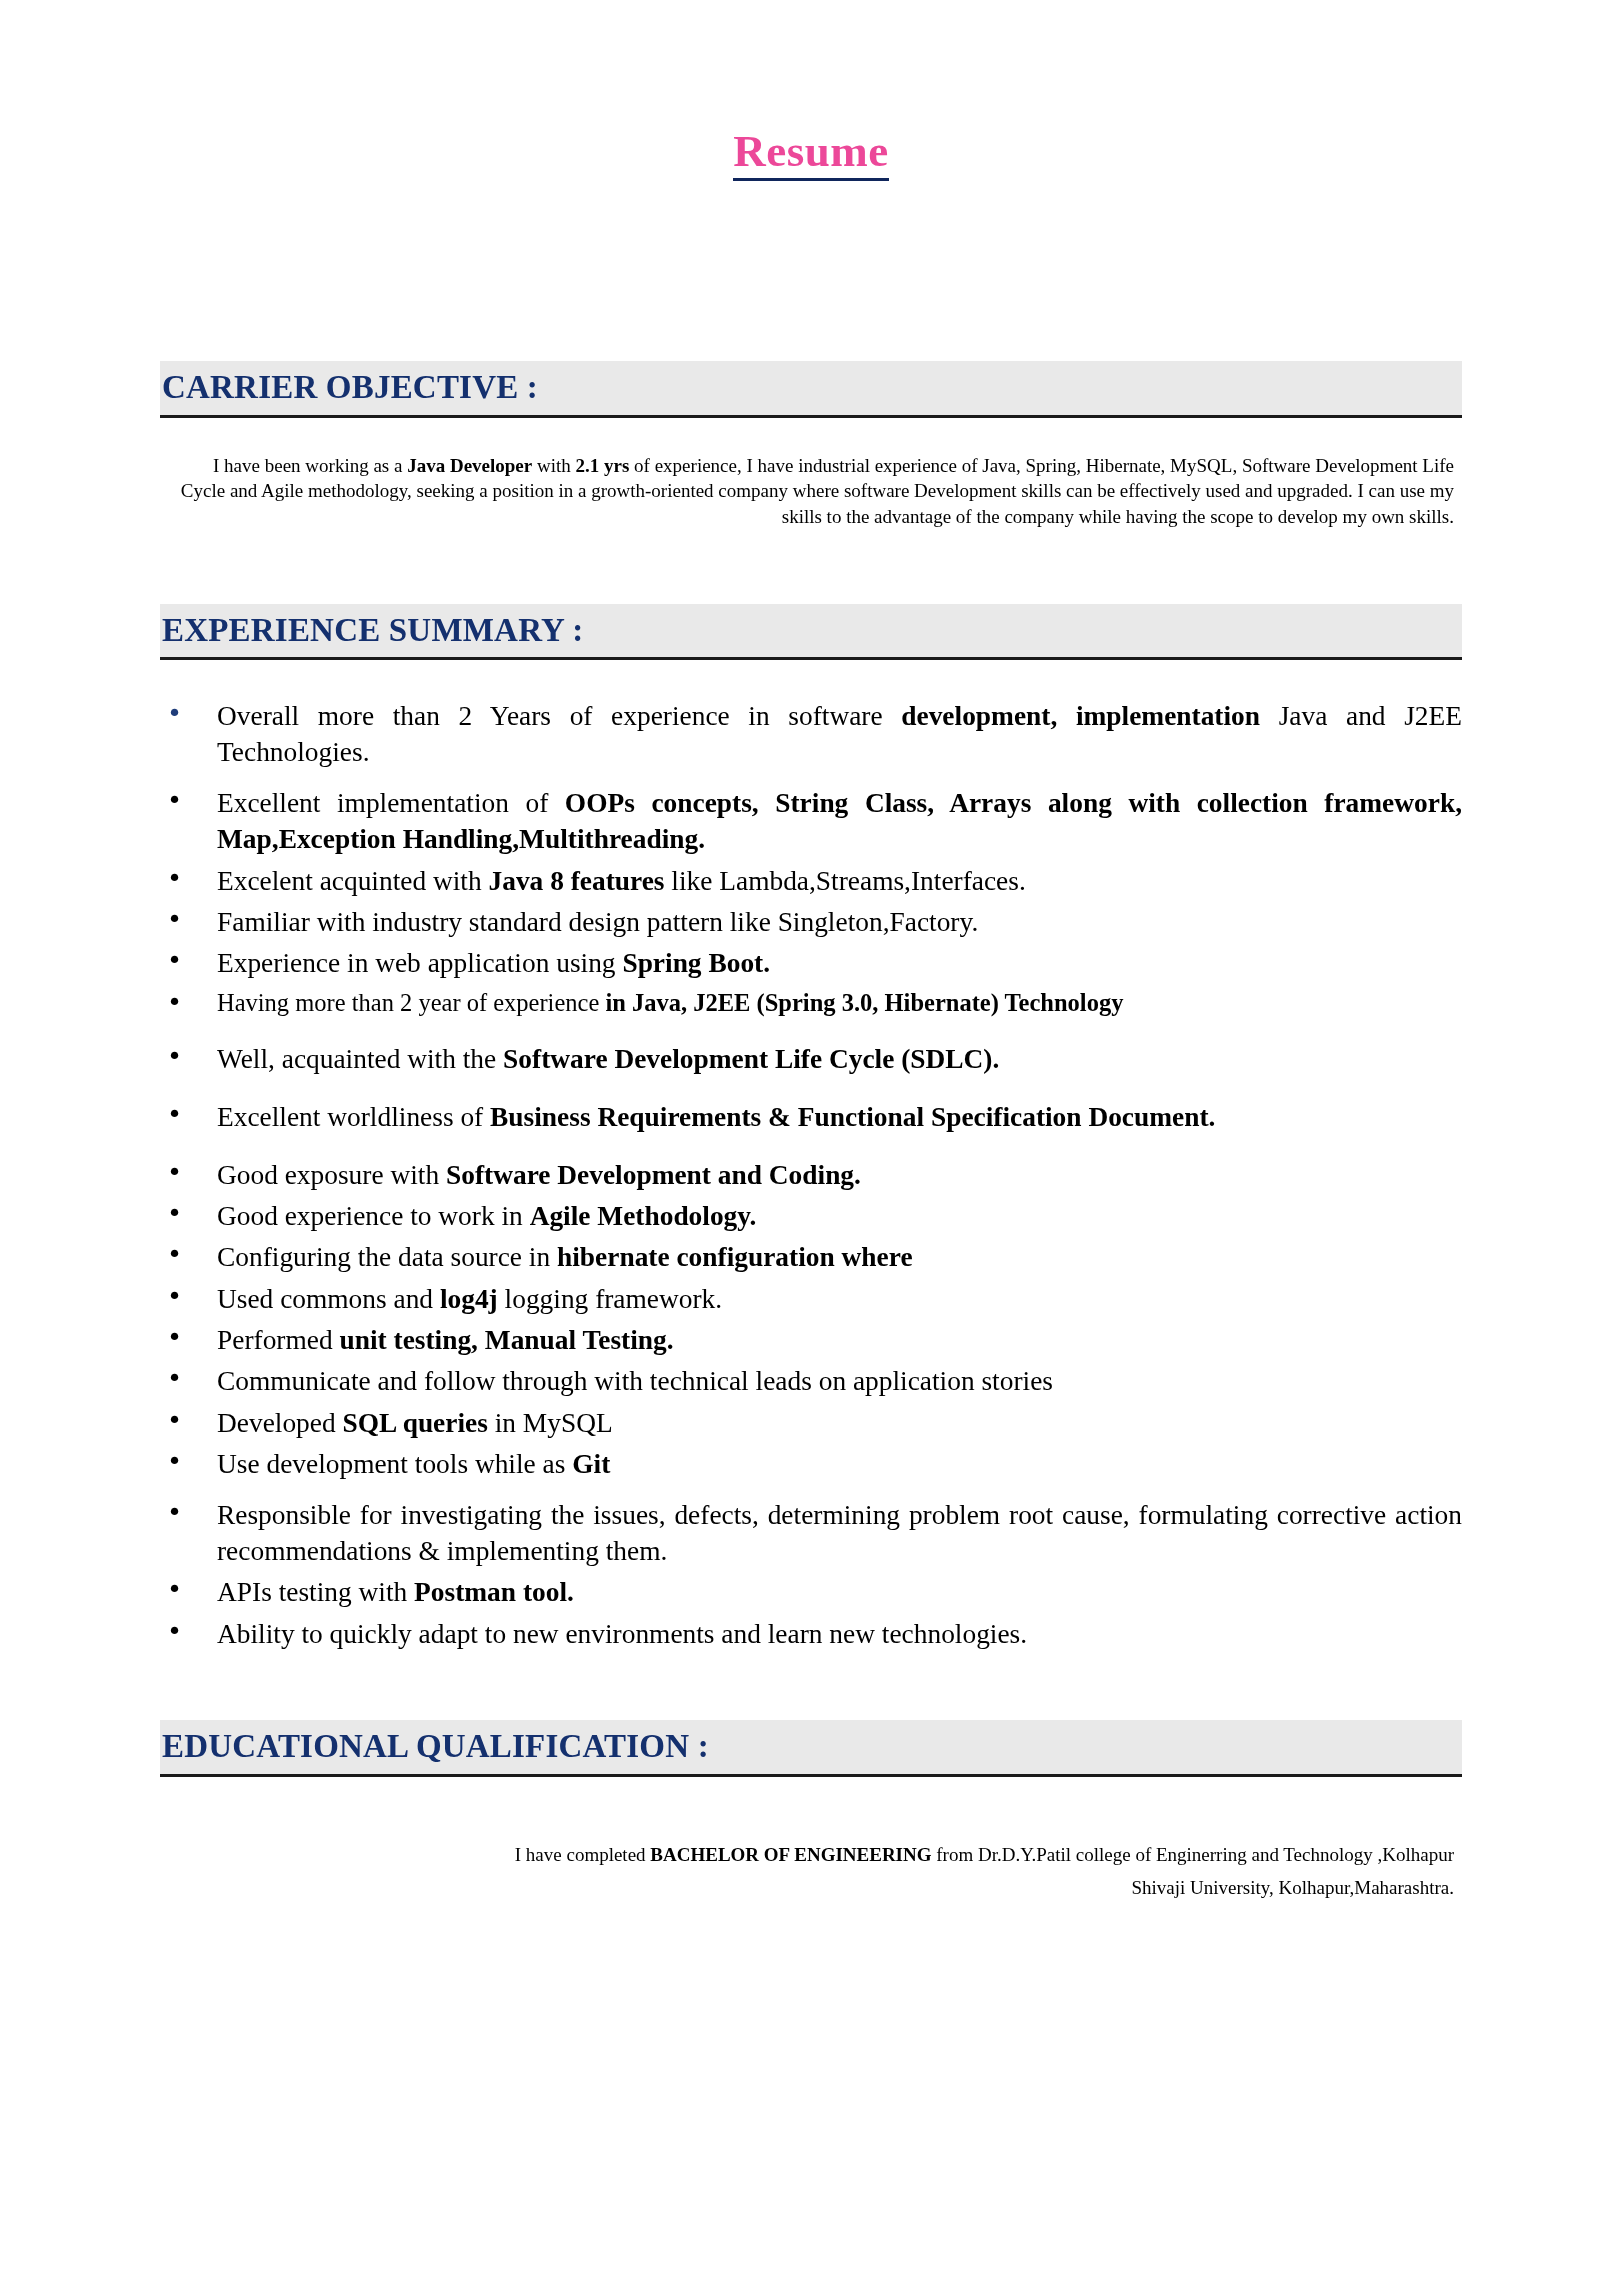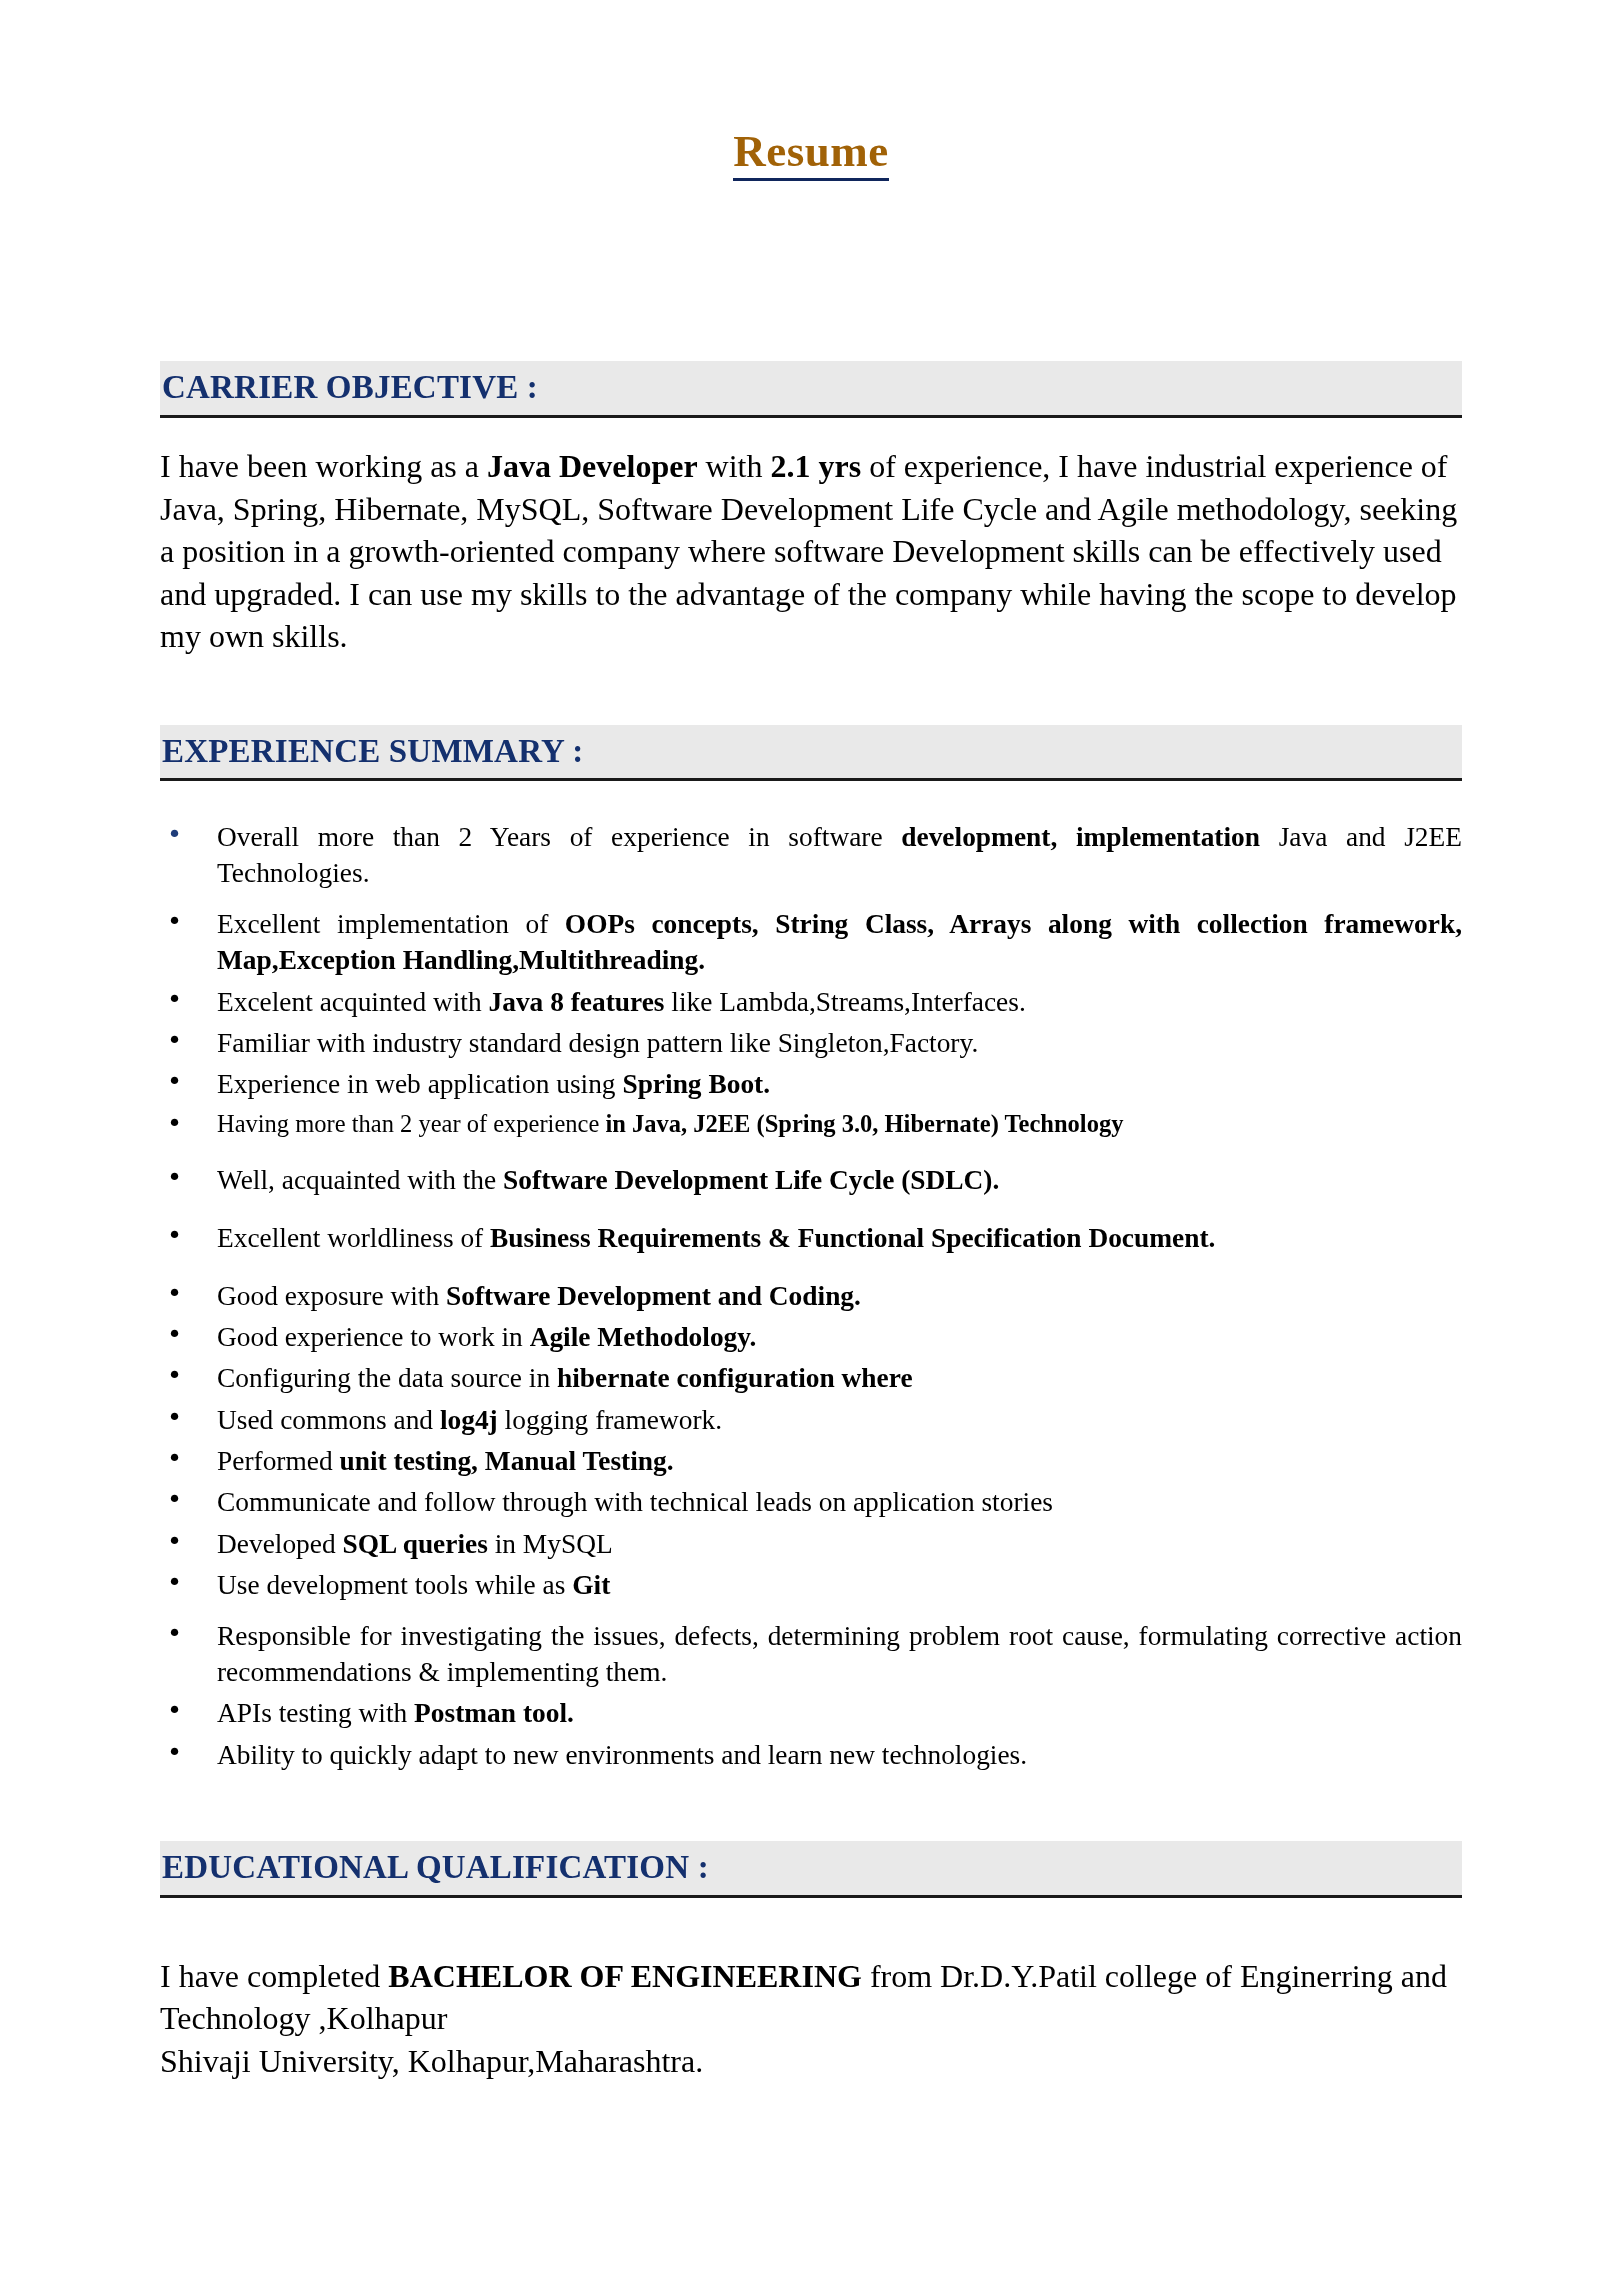"Resume" .doc-title { color: #a16207 -> #ec4899 }
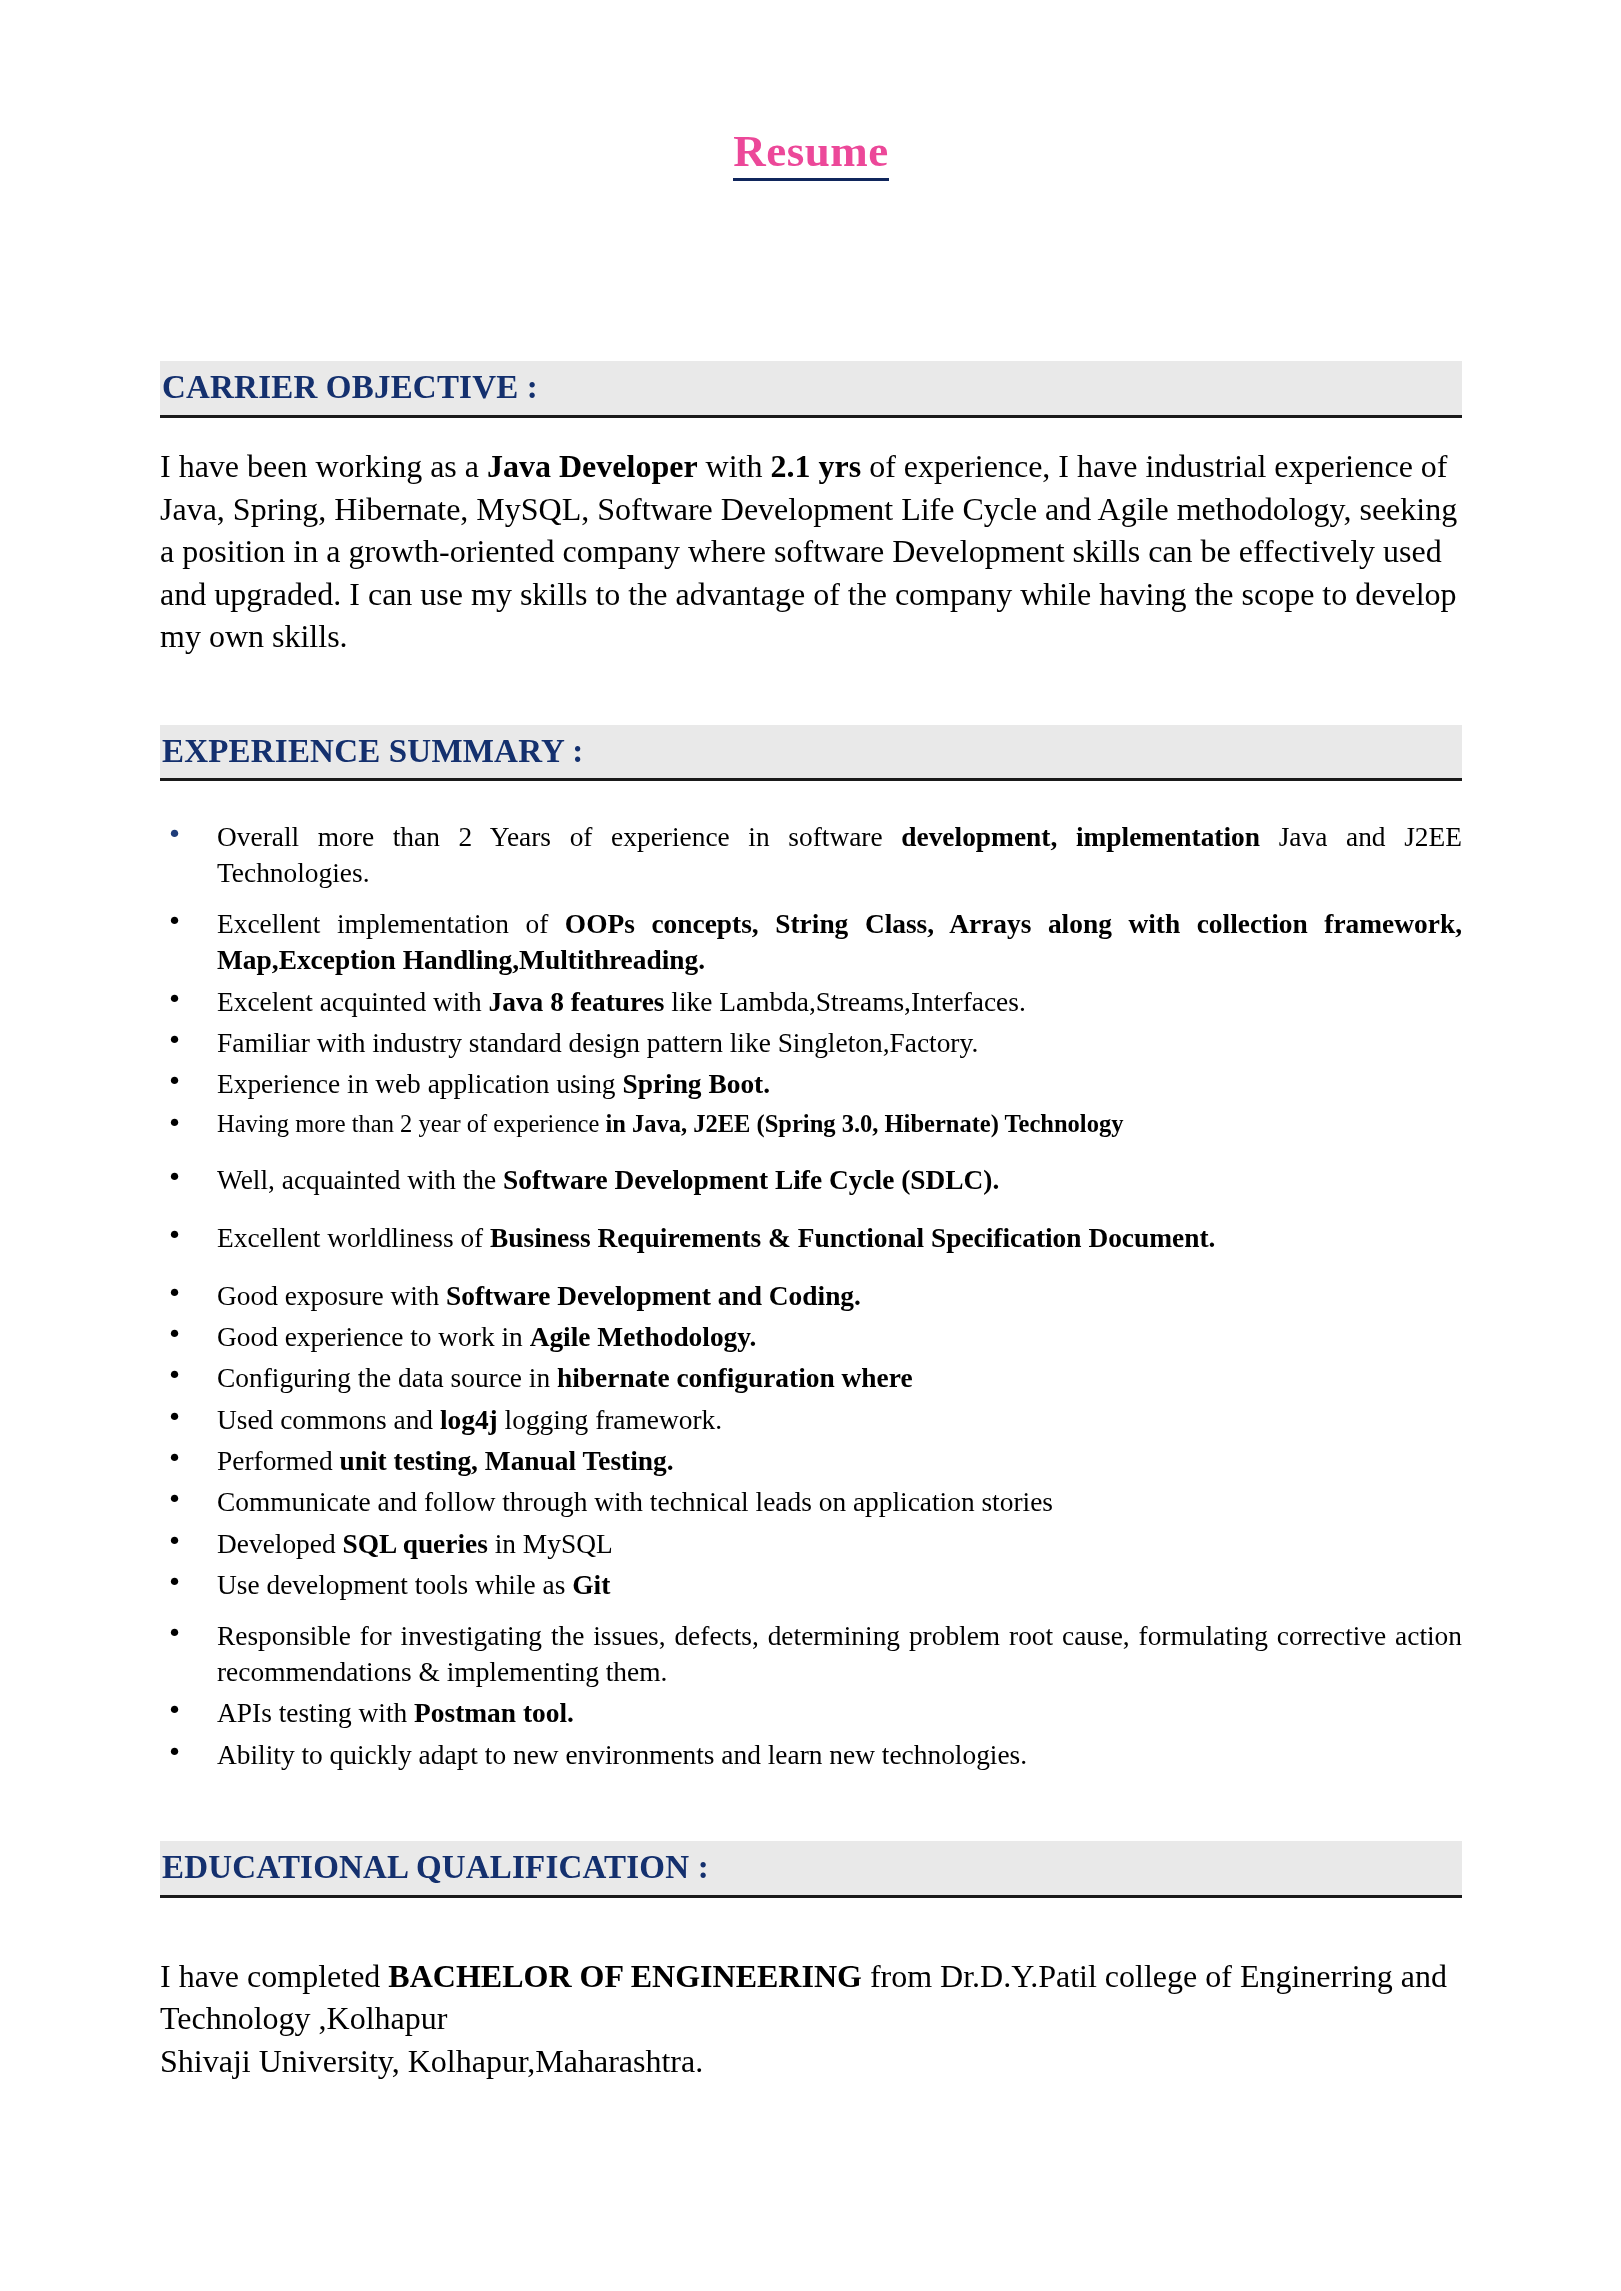"I have been working as" .para { font-size: 32px -> 19px; margin: 0 -> 8px; text-align: left -> right }
